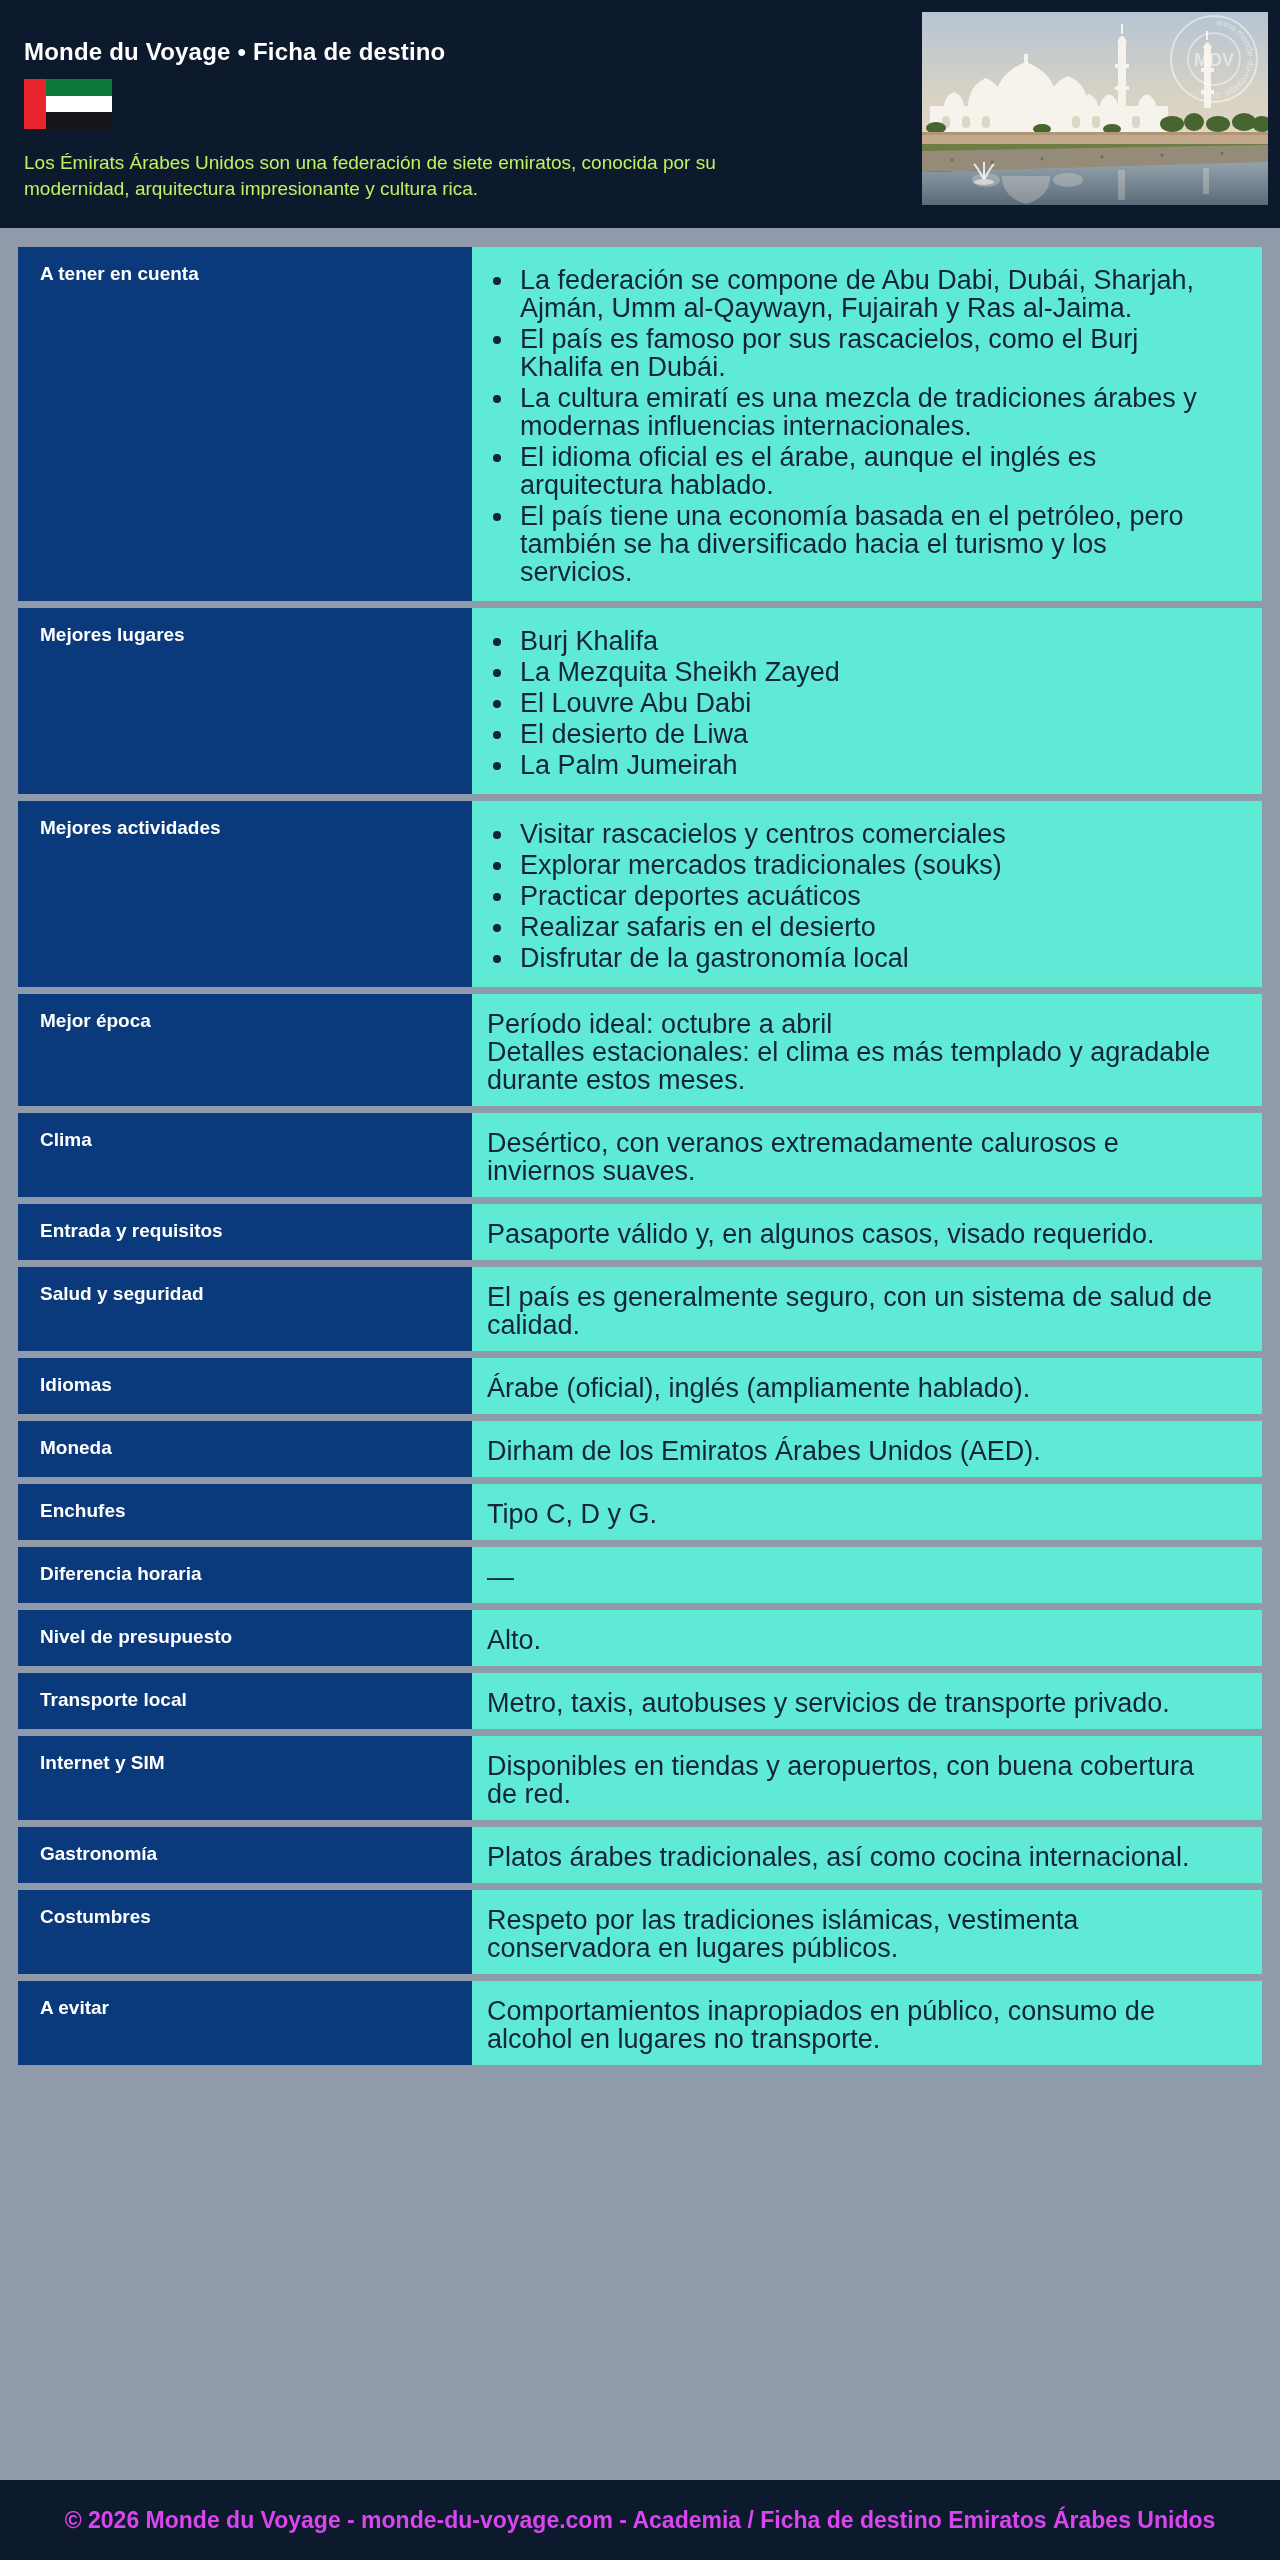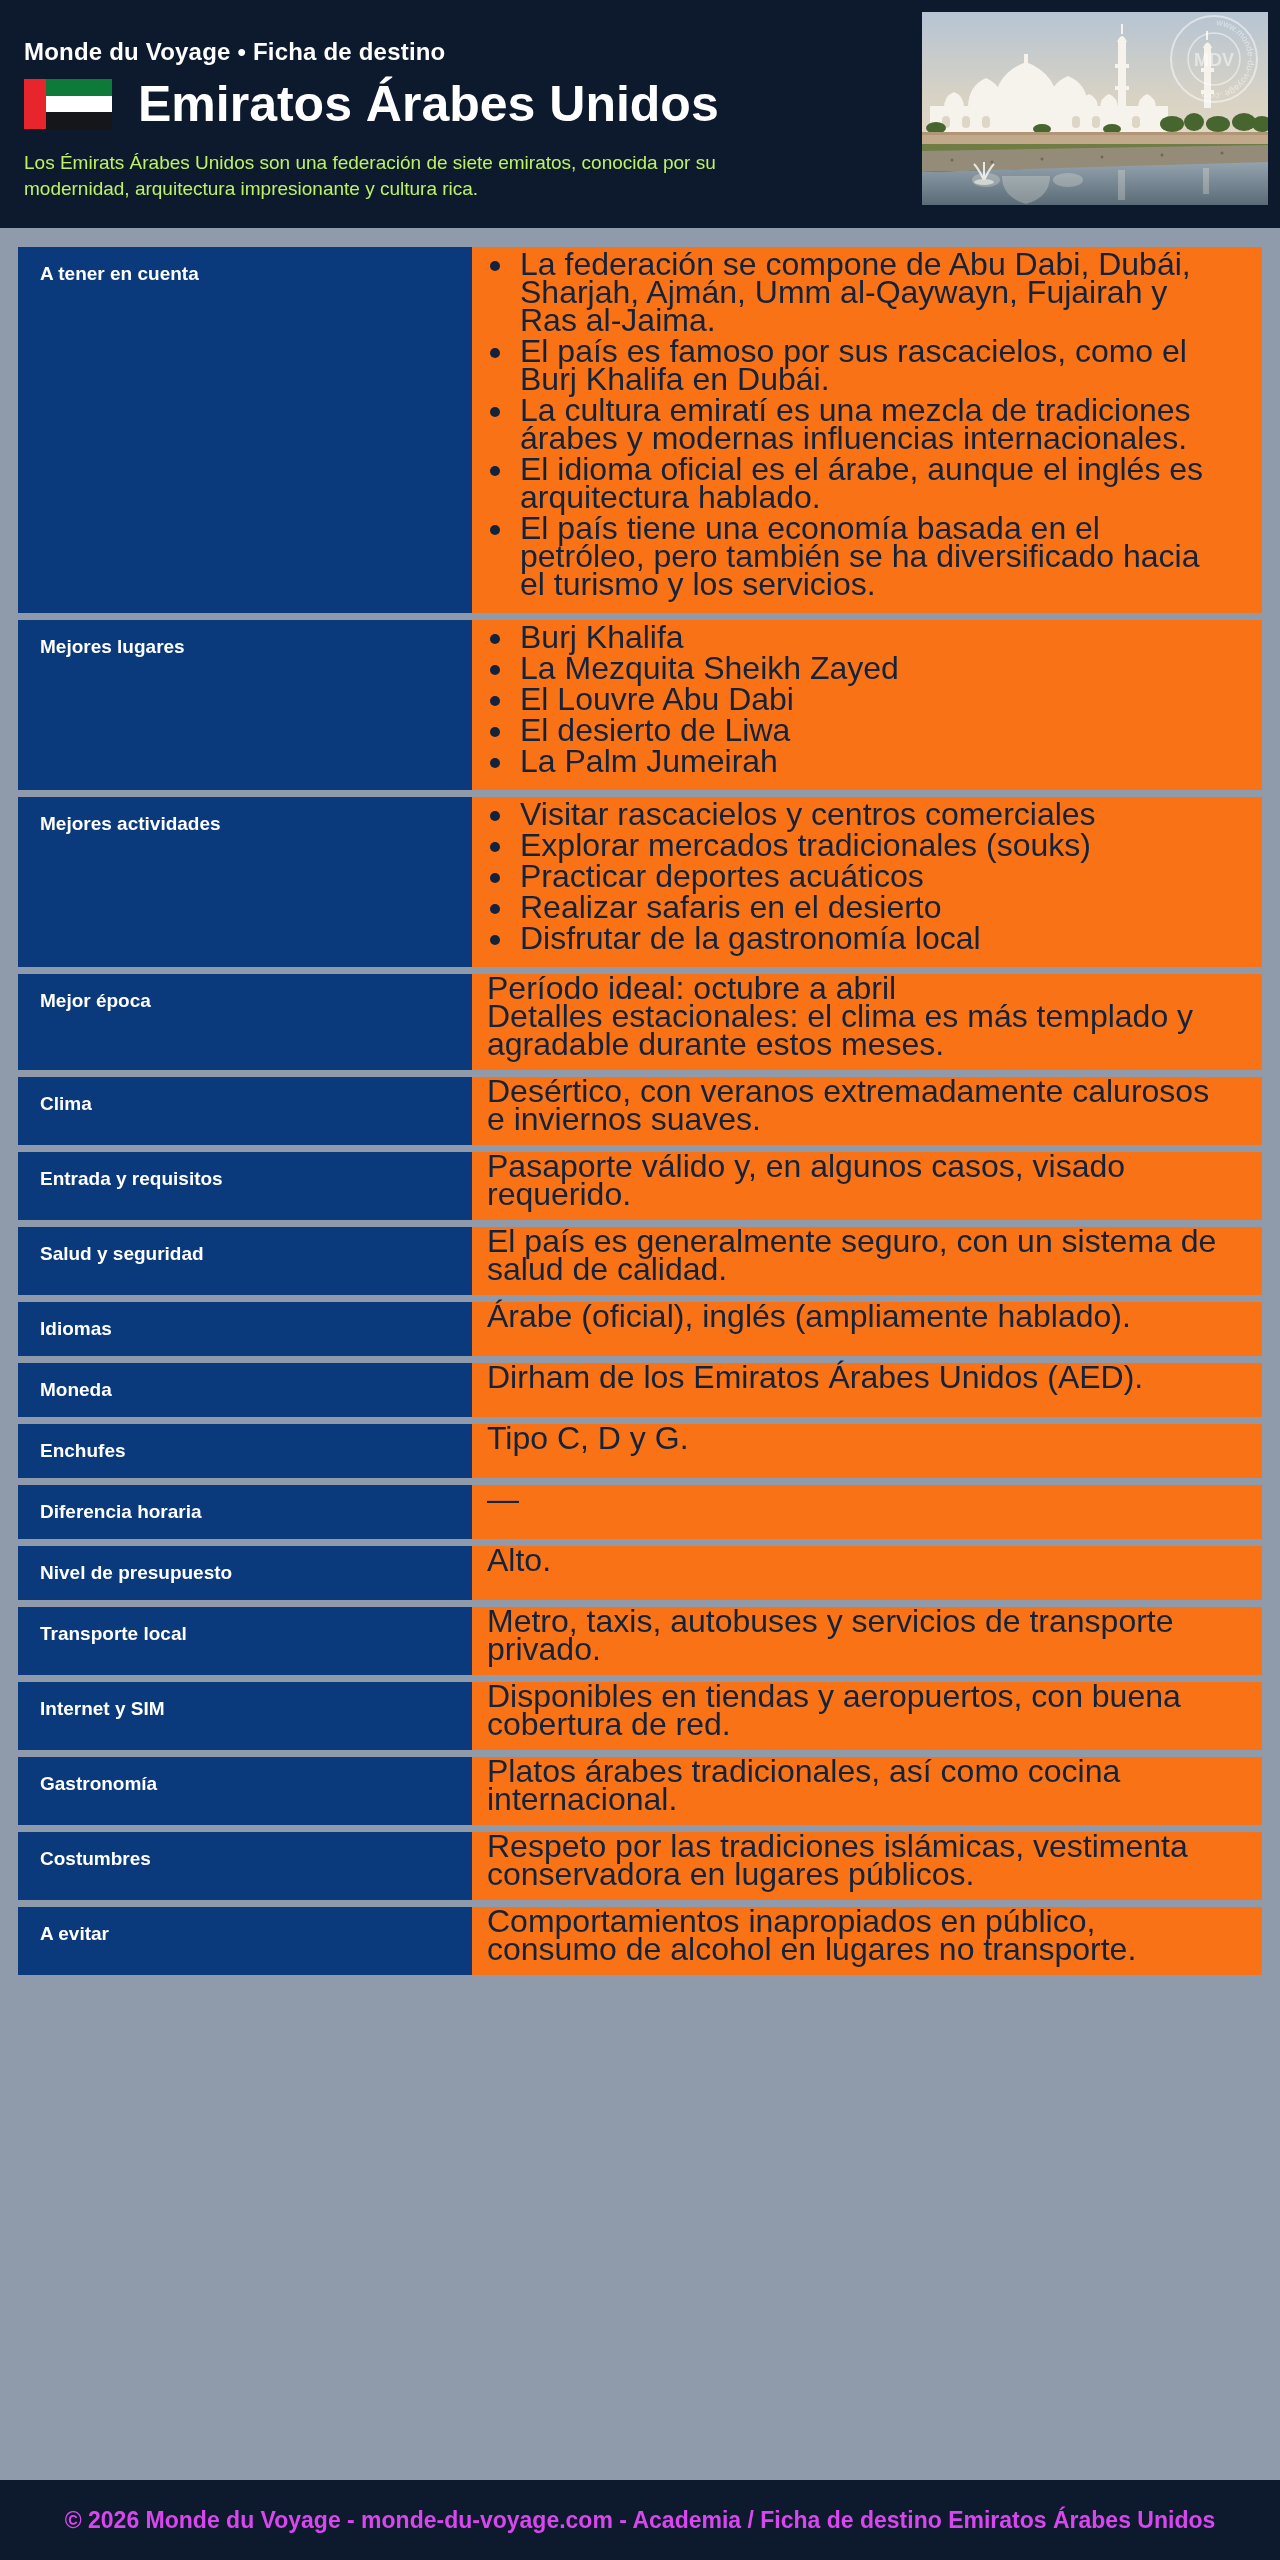"Emiratos Árabes Unidos" h1.page-title { html: <h1>Emiratos Árabes Unidos</h1> -> none }
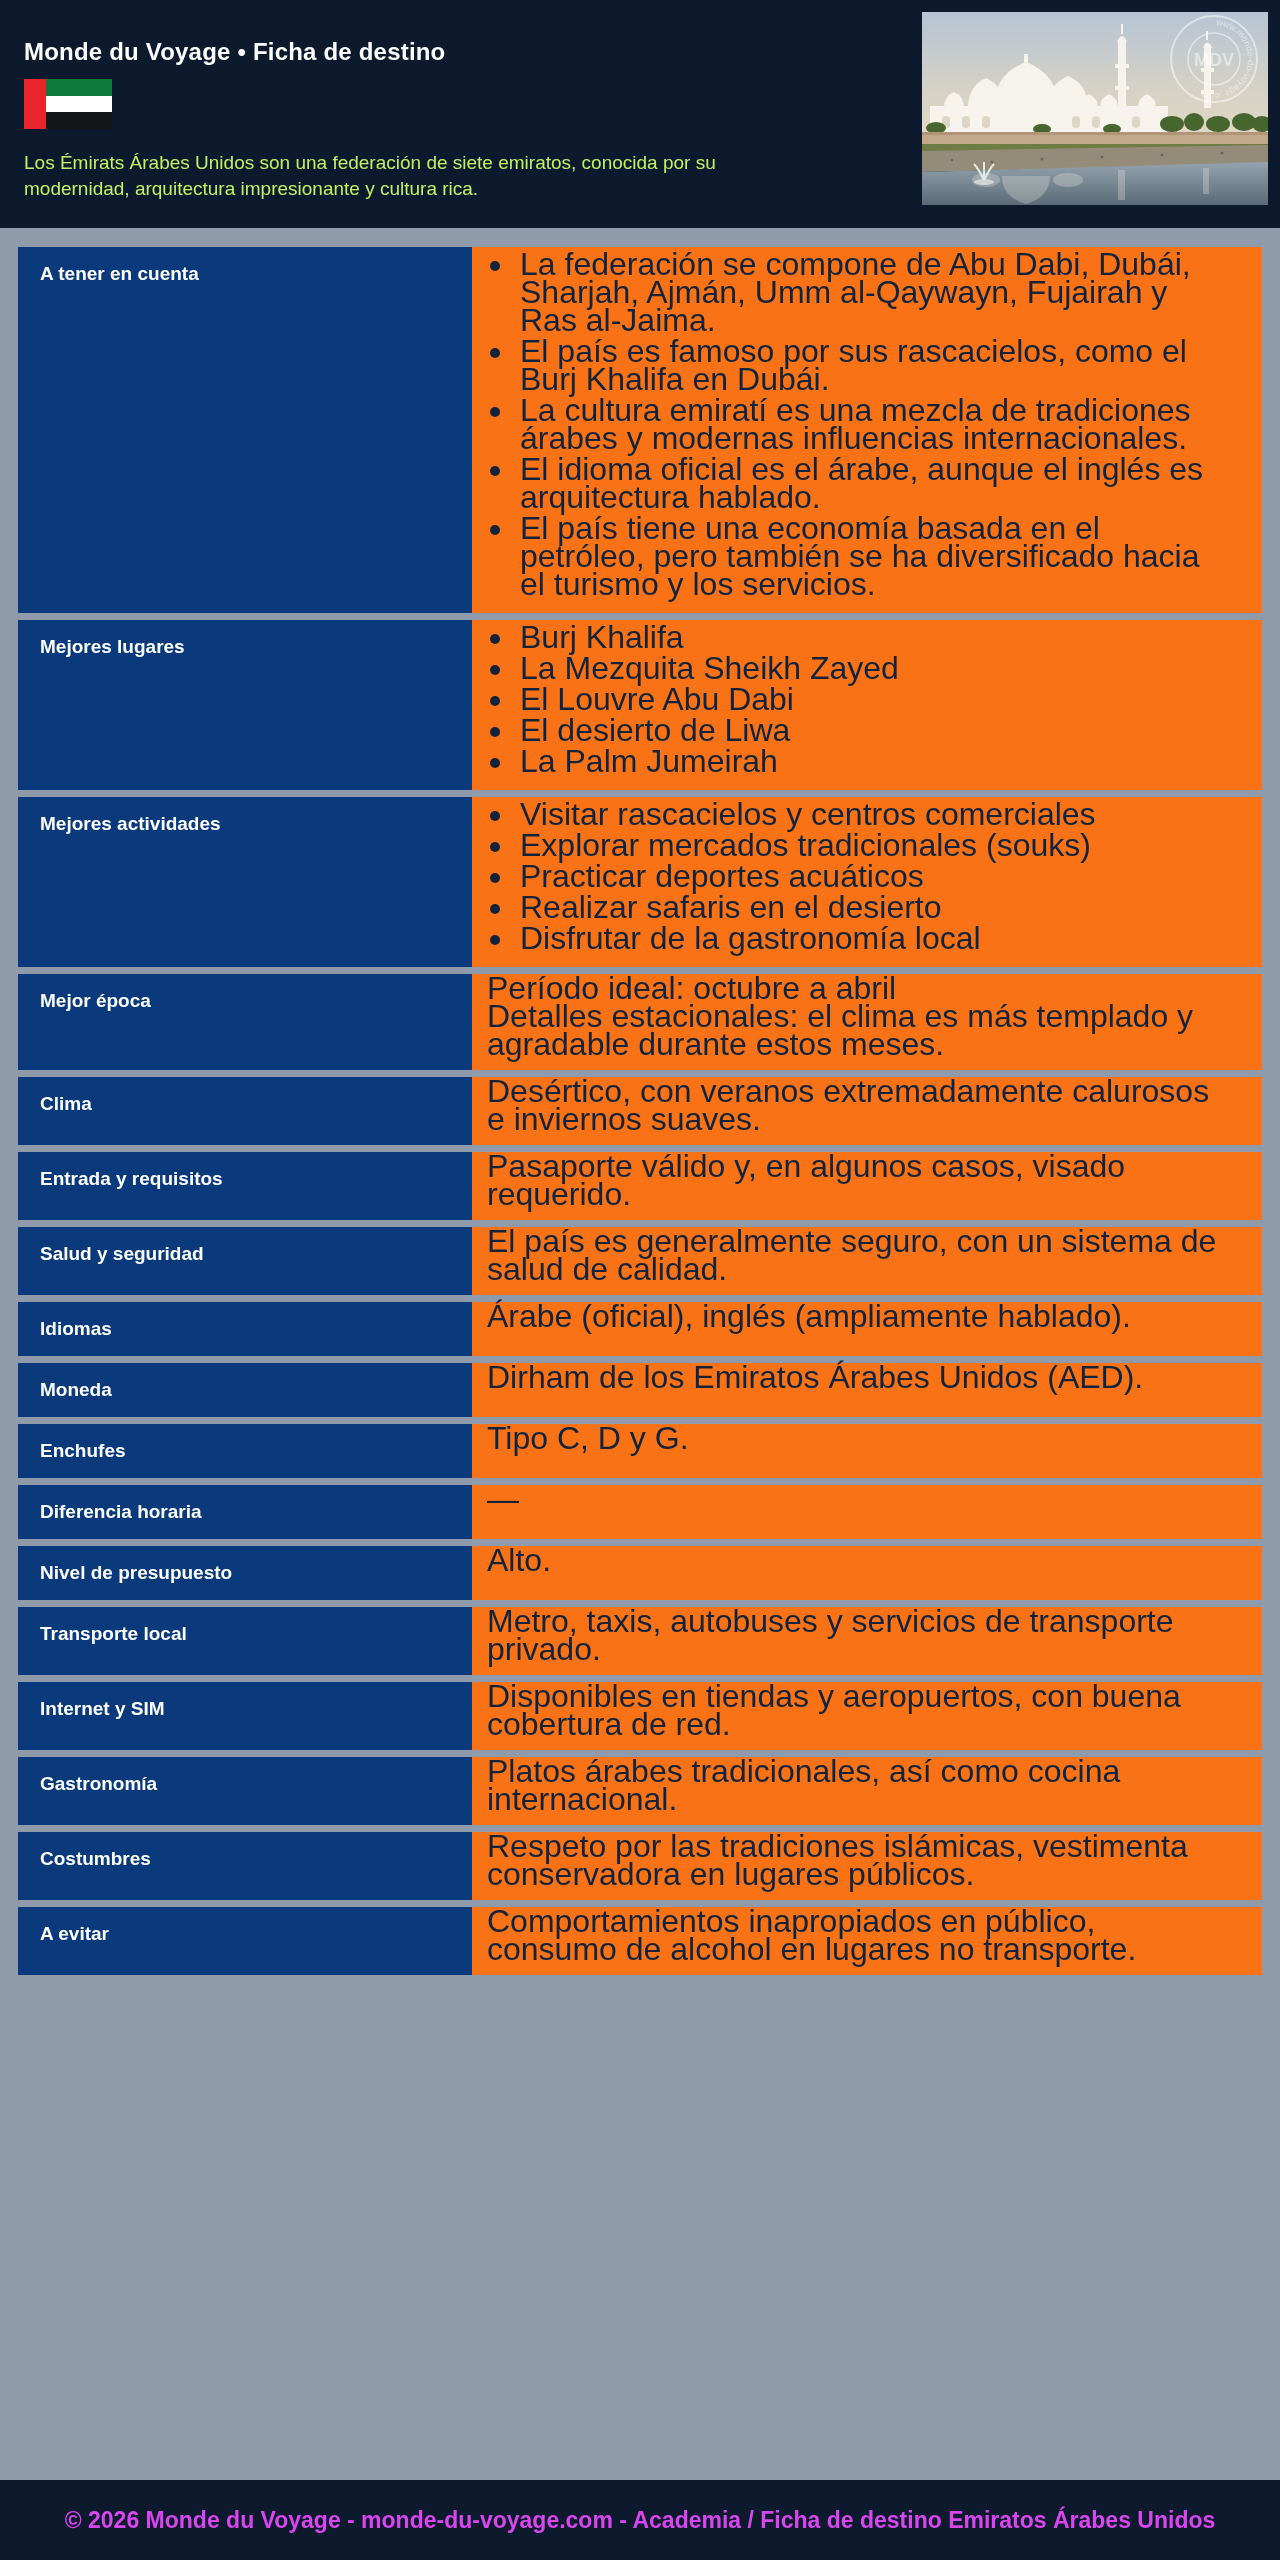"La federación se compone de" .row-content { background: #f97316 -> #5eead4; font-size: 32px -> 27px; padding: 0 38px 12px 15px -> 16px 38px 12px 15px }
